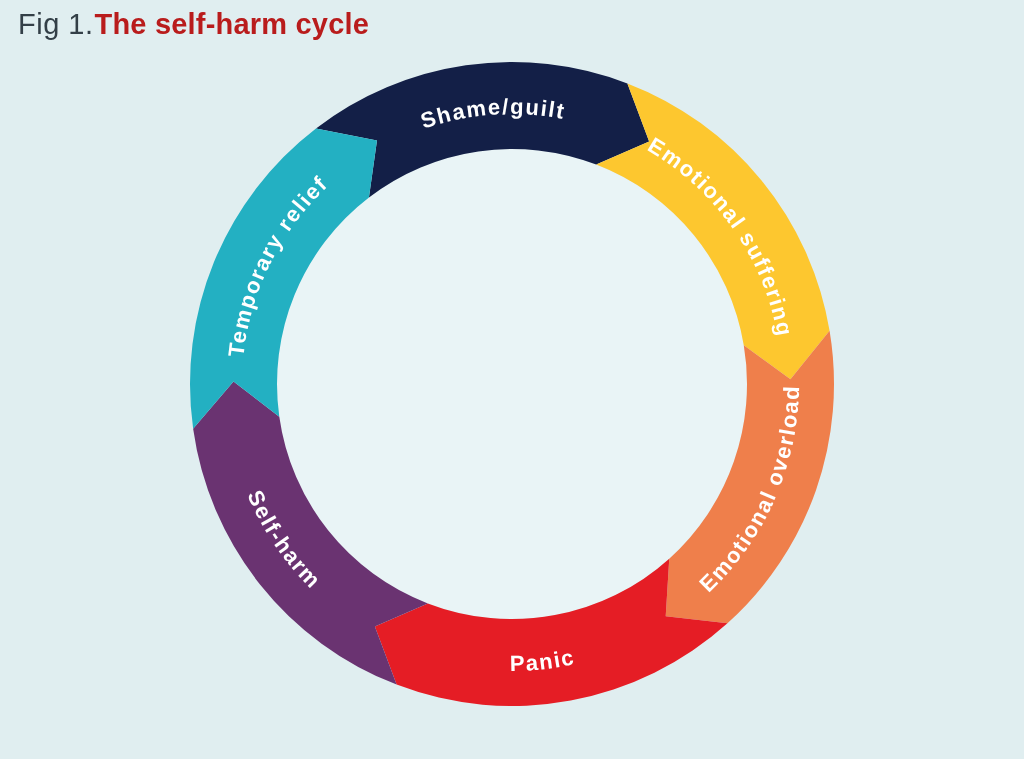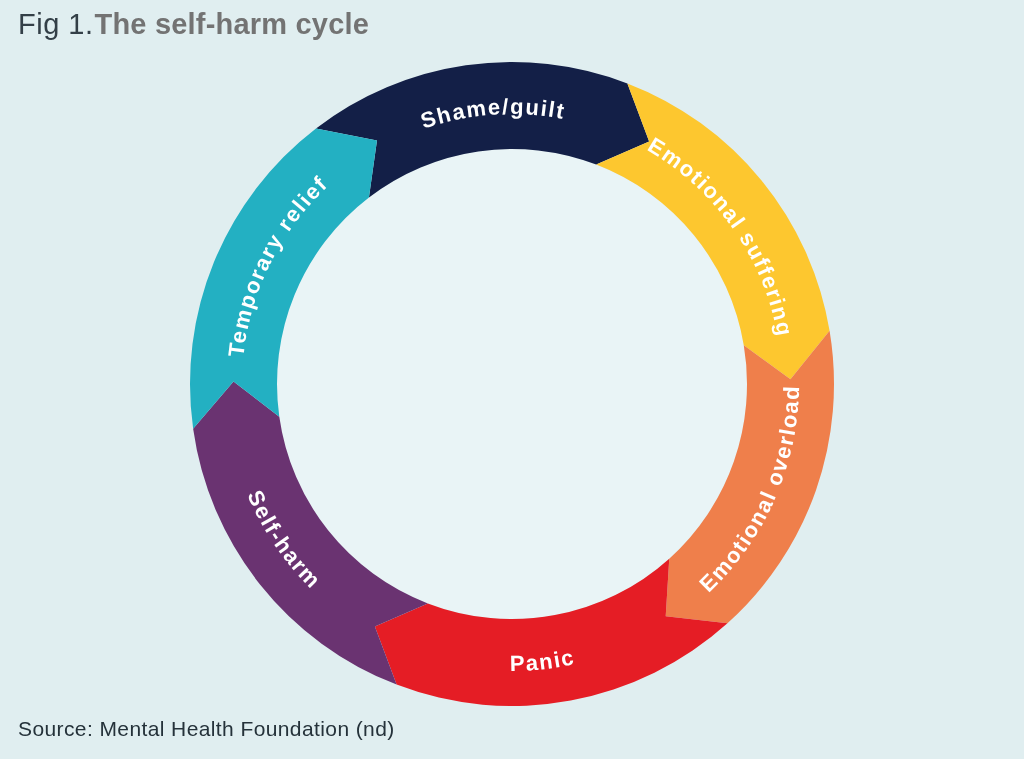"The self-harm cycle" .figure-title .main { color: #737373 -> #b91c1c }
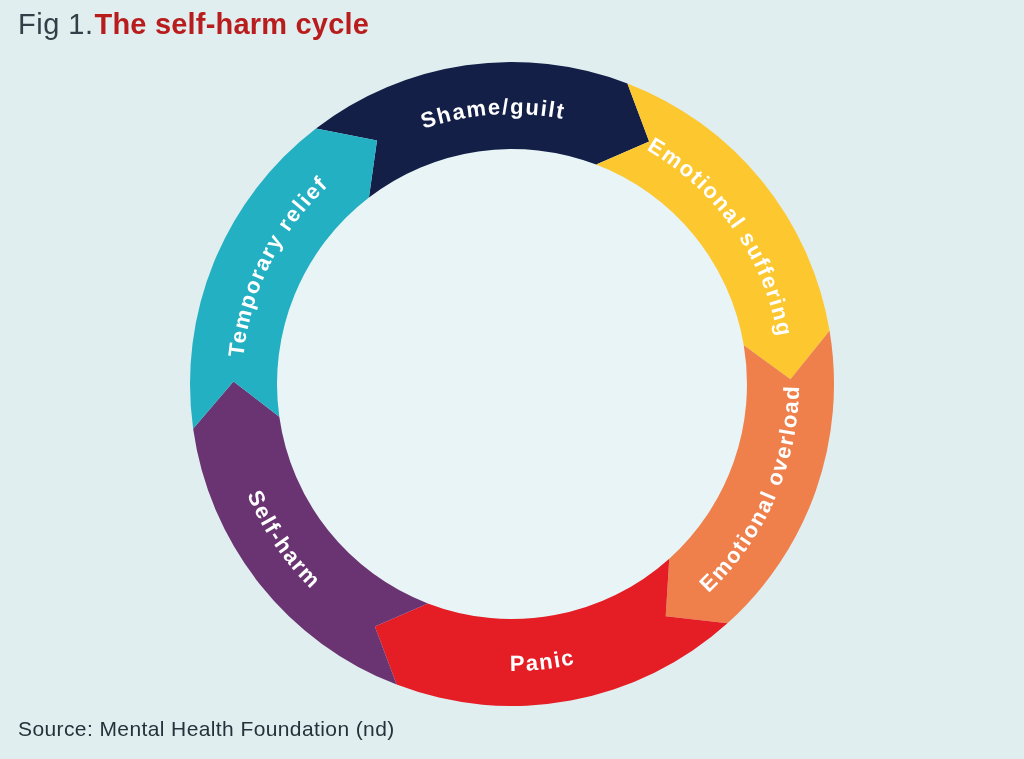"Source: Mental Health Foundation (nd)" div.source-caption { html: <div>Source: Mental Health Foundation (nd)</div> -> none }
